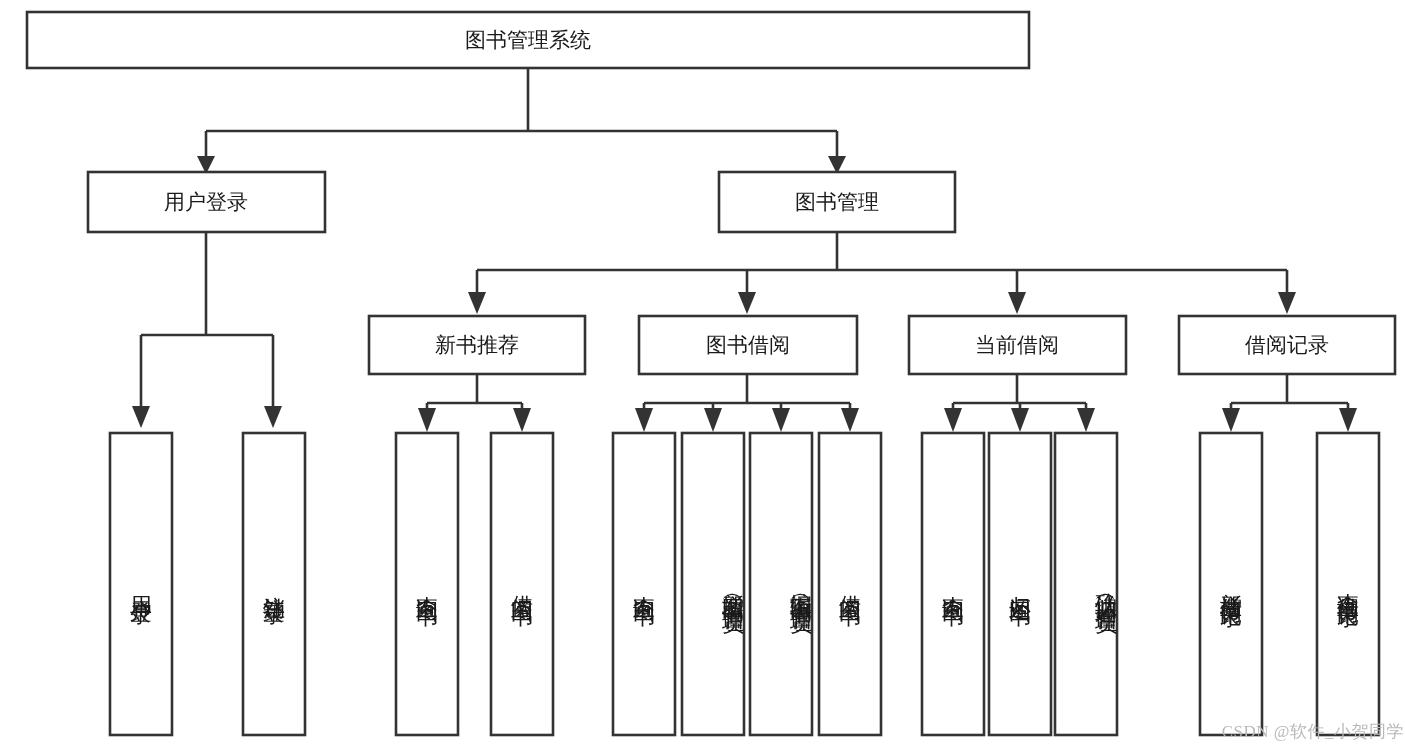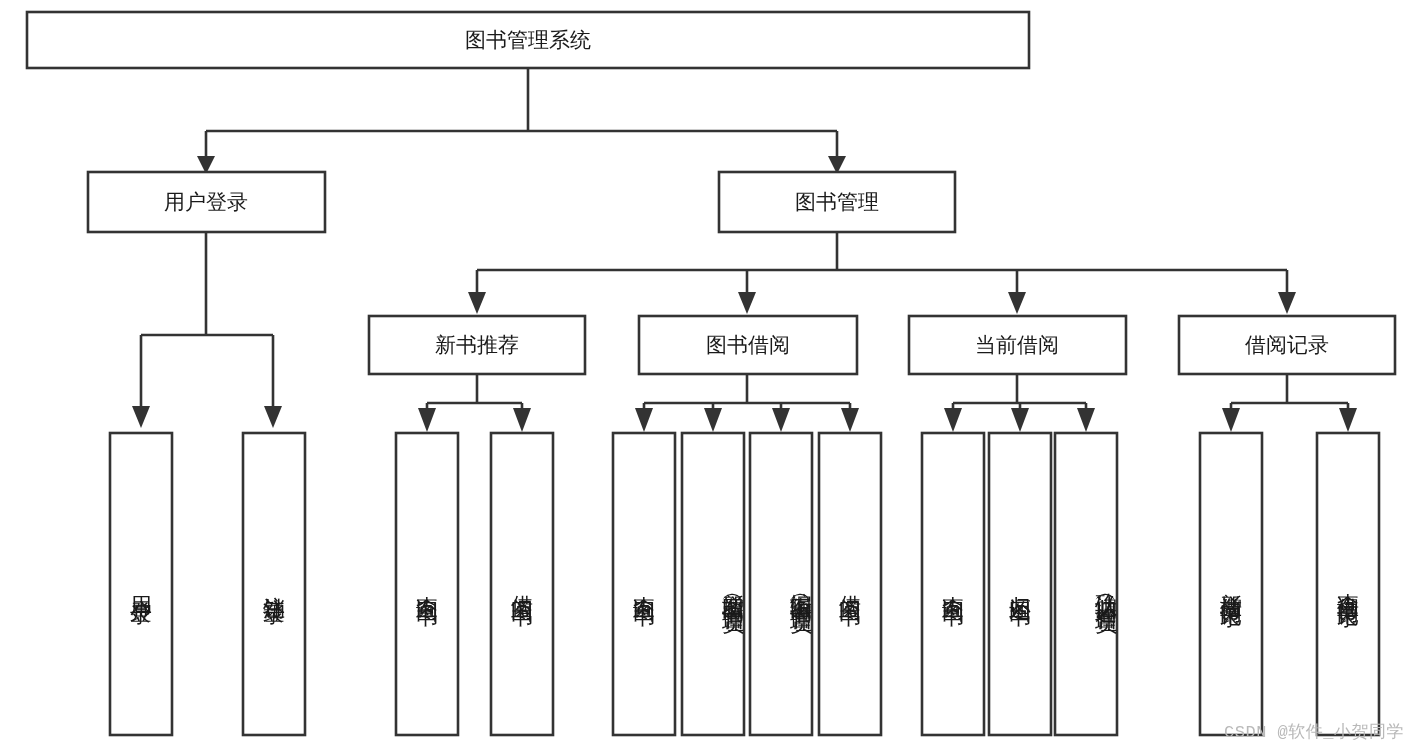"CSDN @软件_小贺同学" .watermark { font-family: Liberation Mono, monospace -> Liberation Serif, serif }
